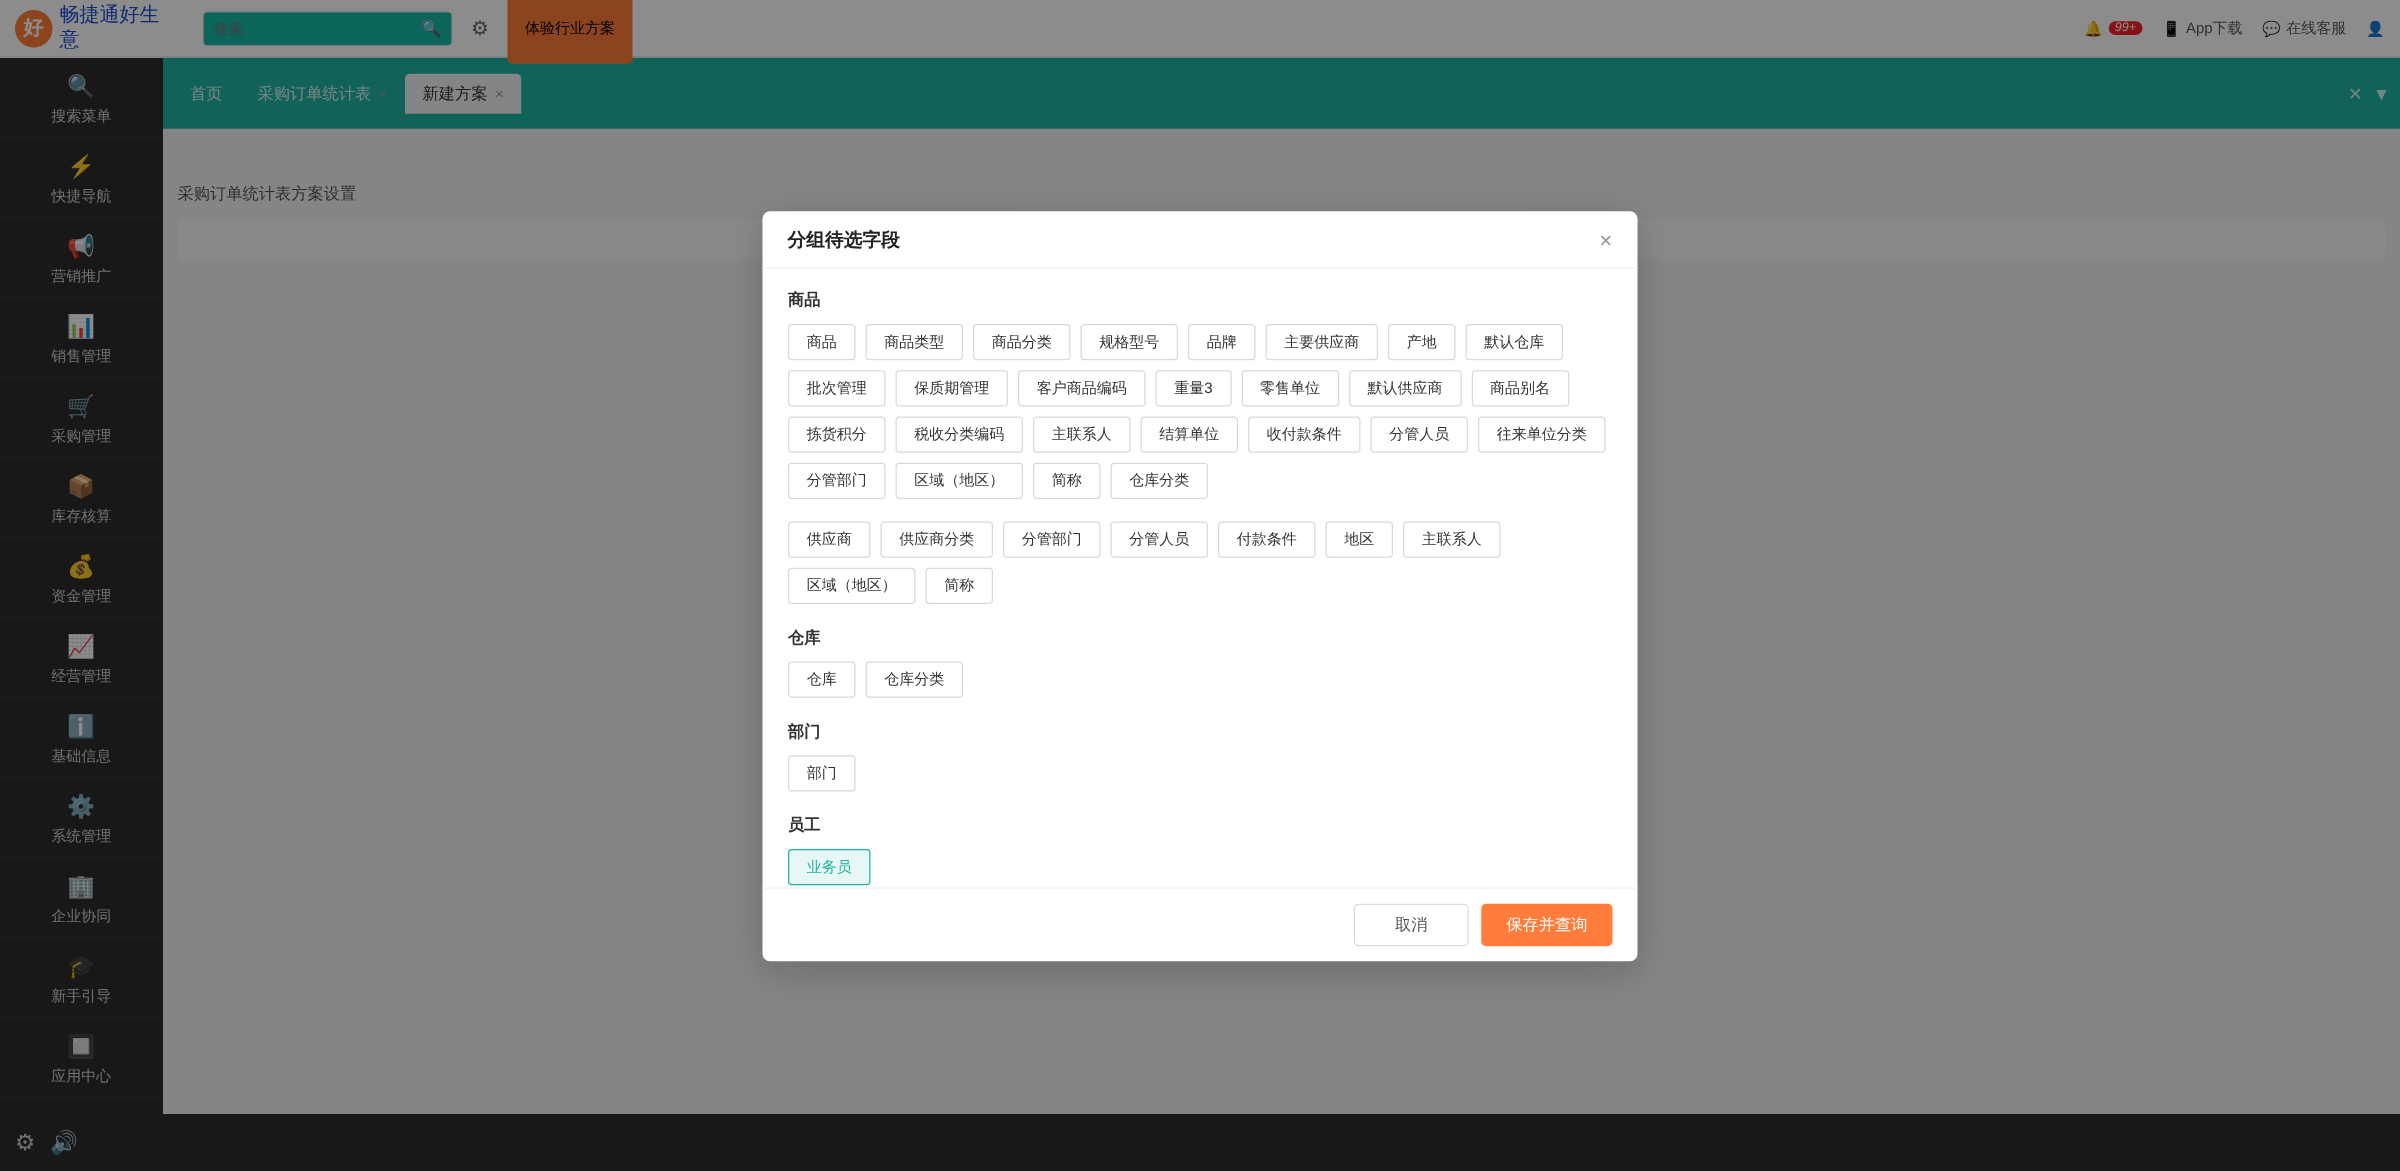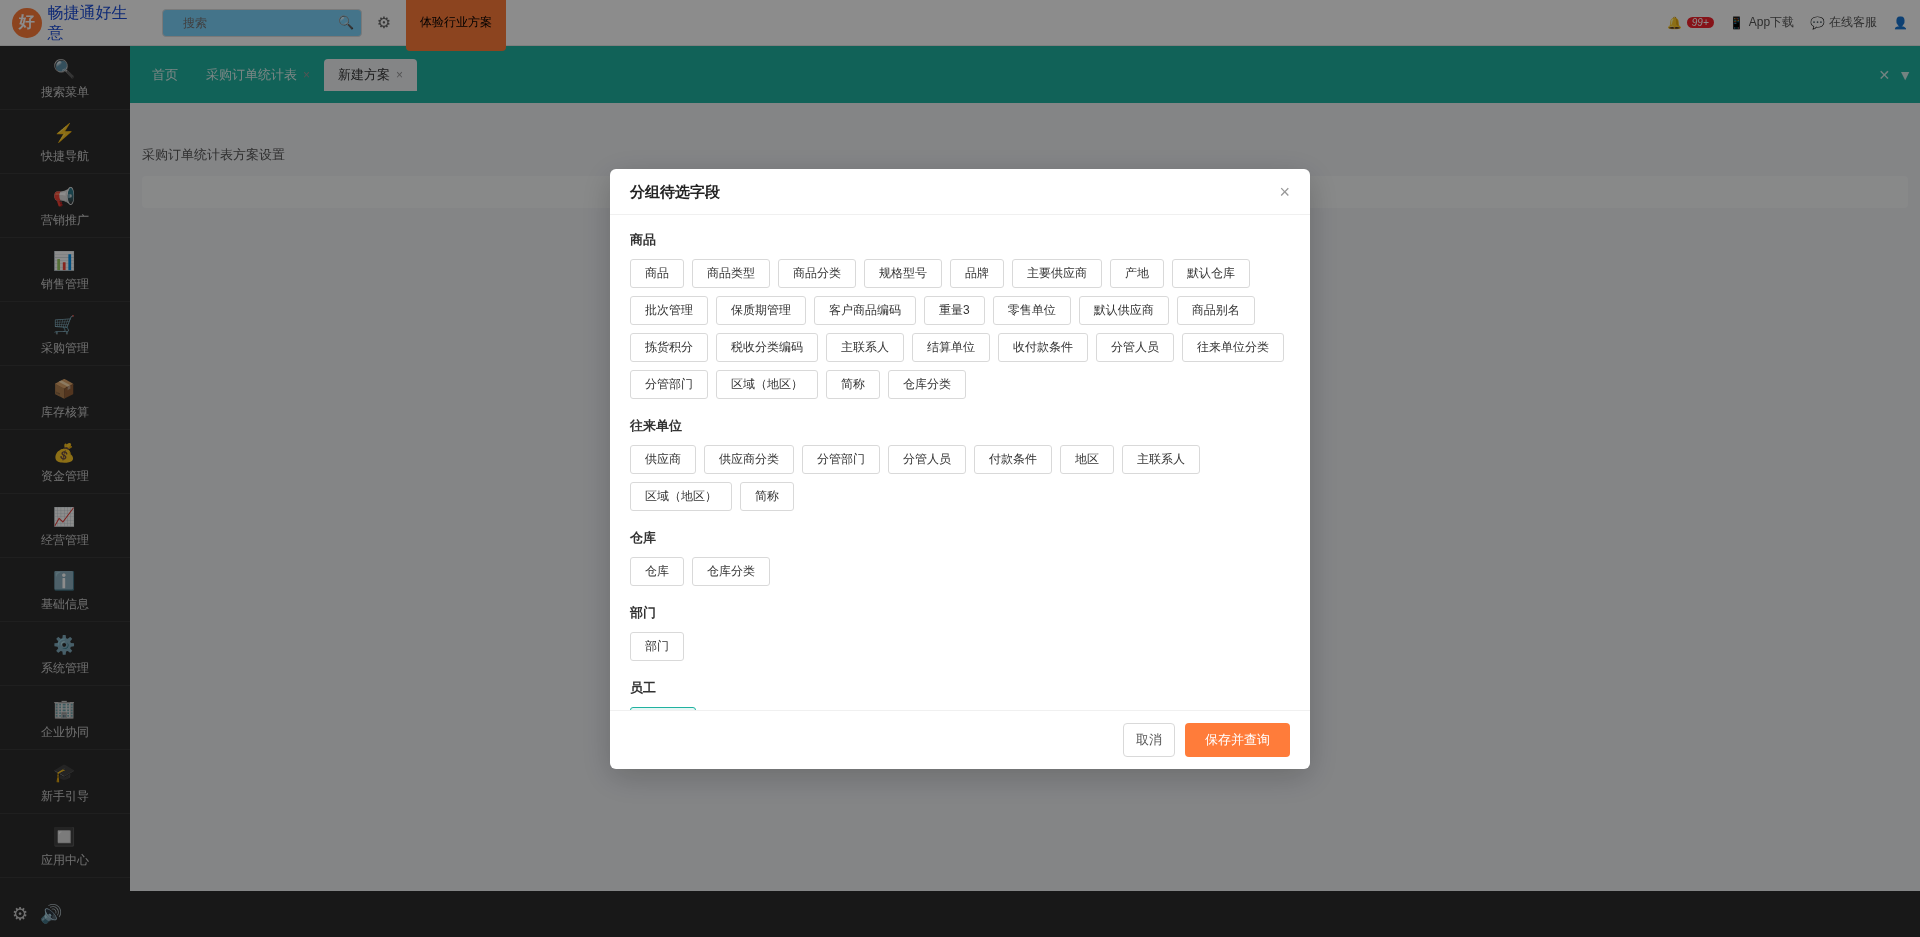"搜索" .header-search { background: #7dd3fc -> #14b8a6; padding: 0 20px -> 0 8px }
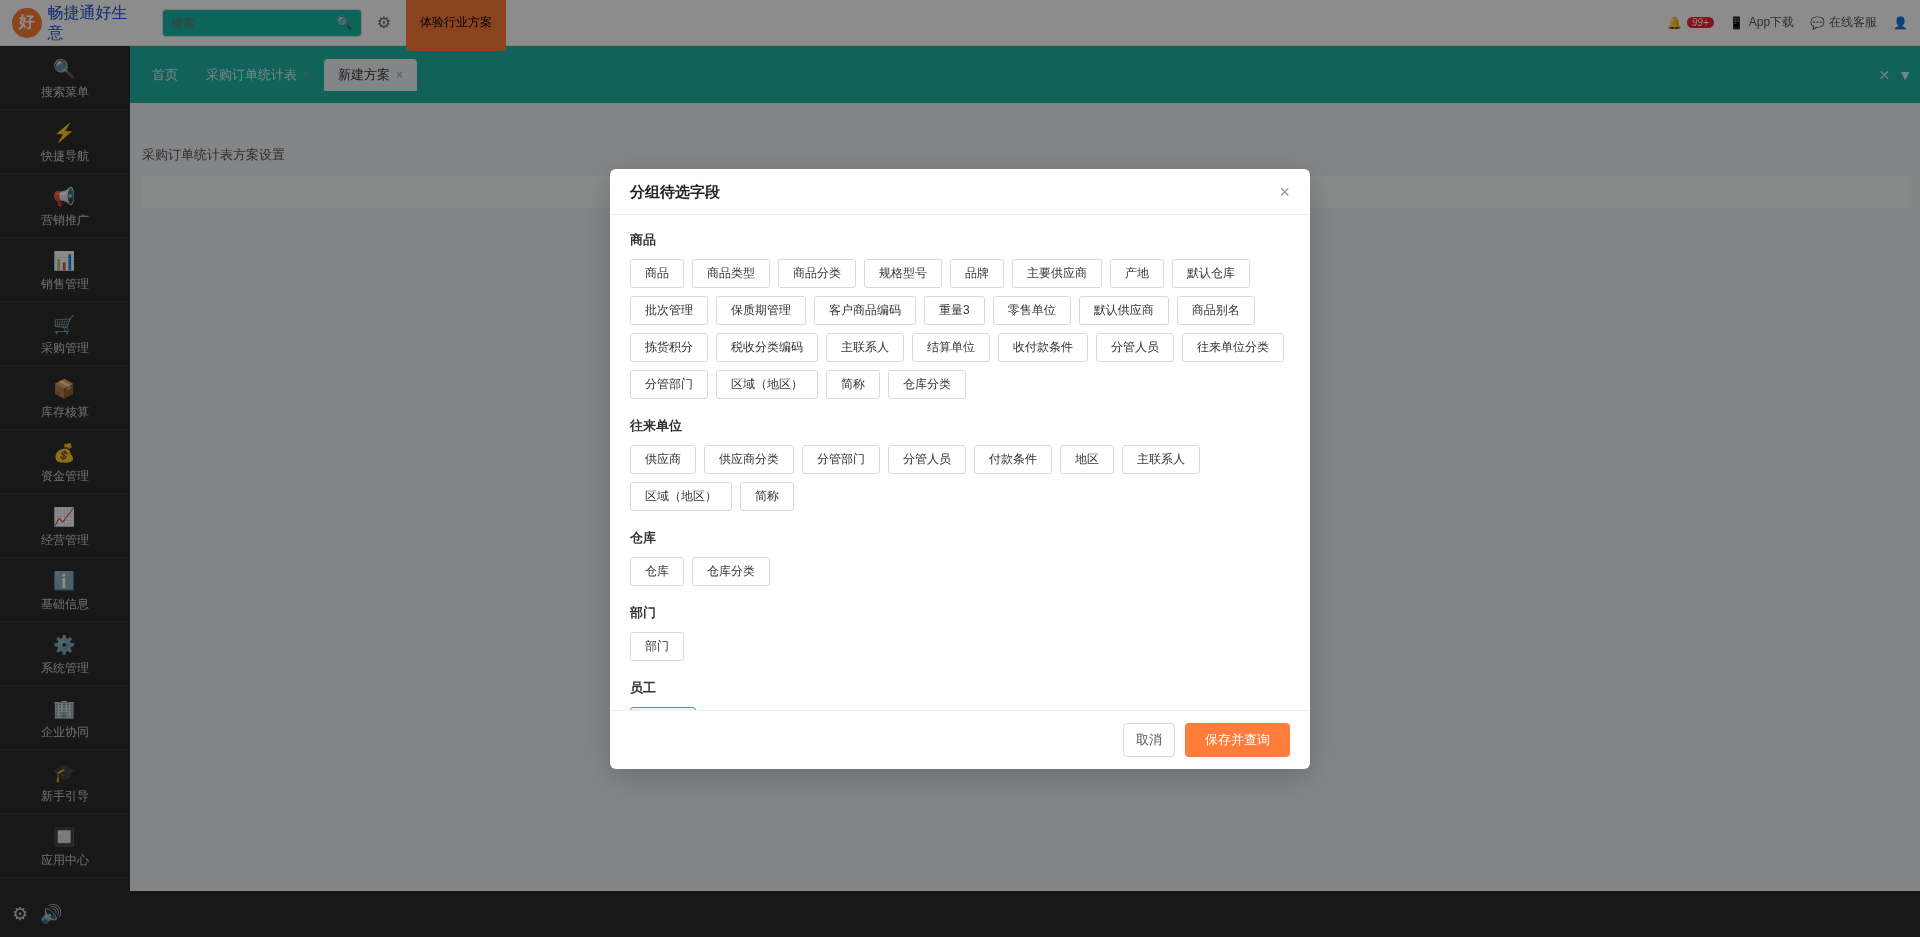"往来单位" div.section-title { html: <div>往来单位</div> -> none }
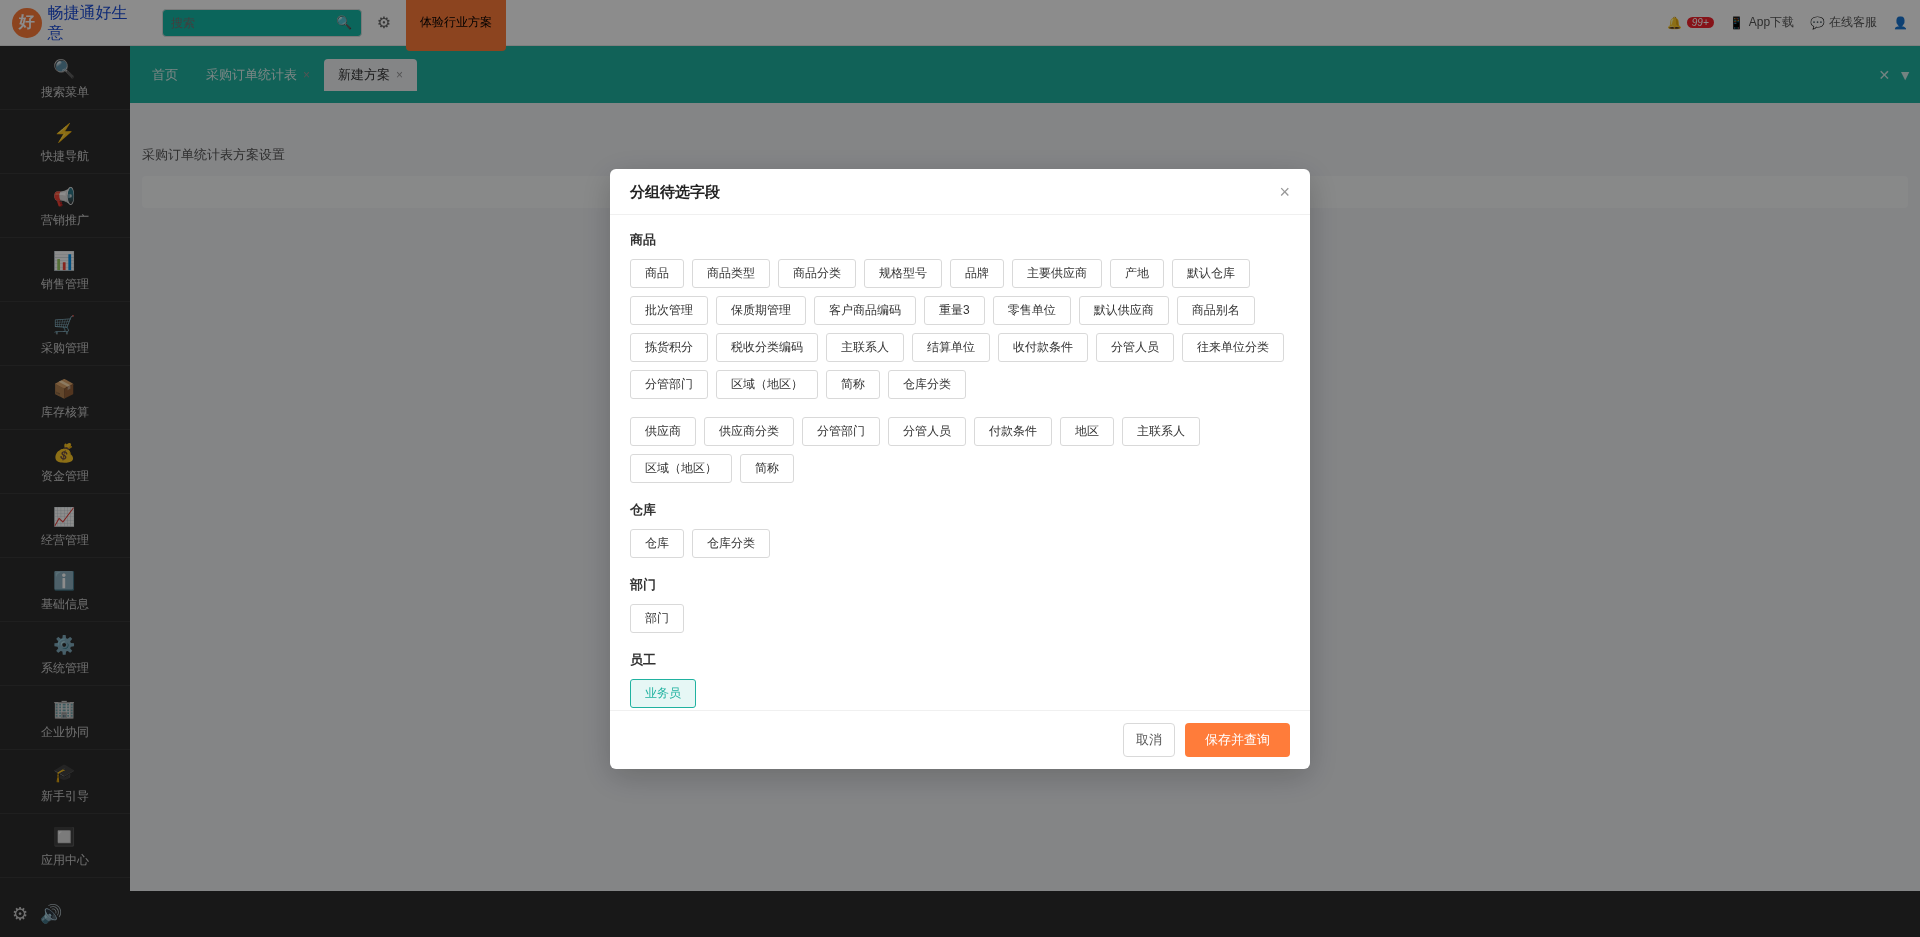"取消" .btn-cancel { padding: 7px 12px -> 7px 32px }
